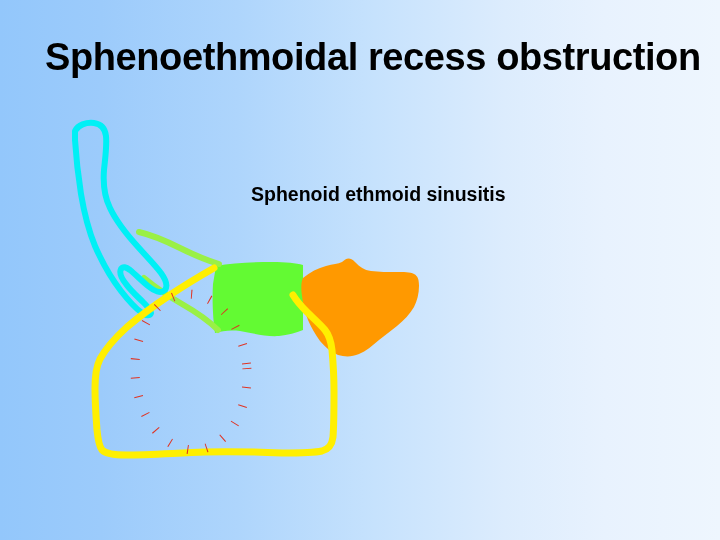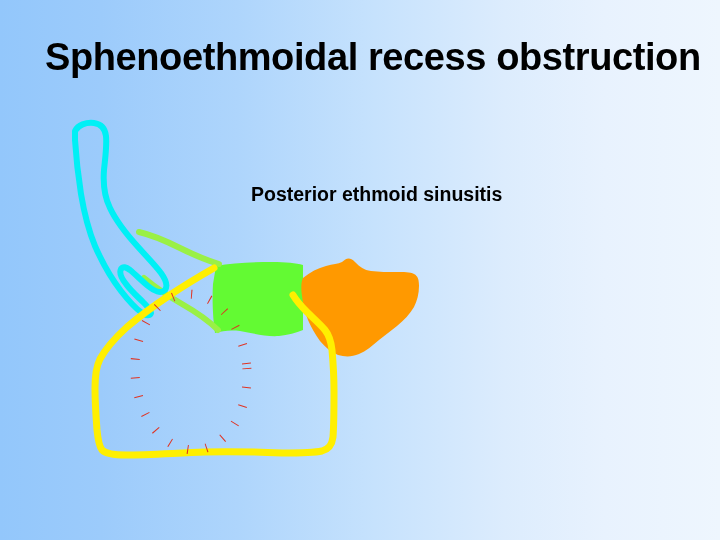"Posterior ethmoid sinusitis" span.label-line { text: Posterior -> Sphenoid }
